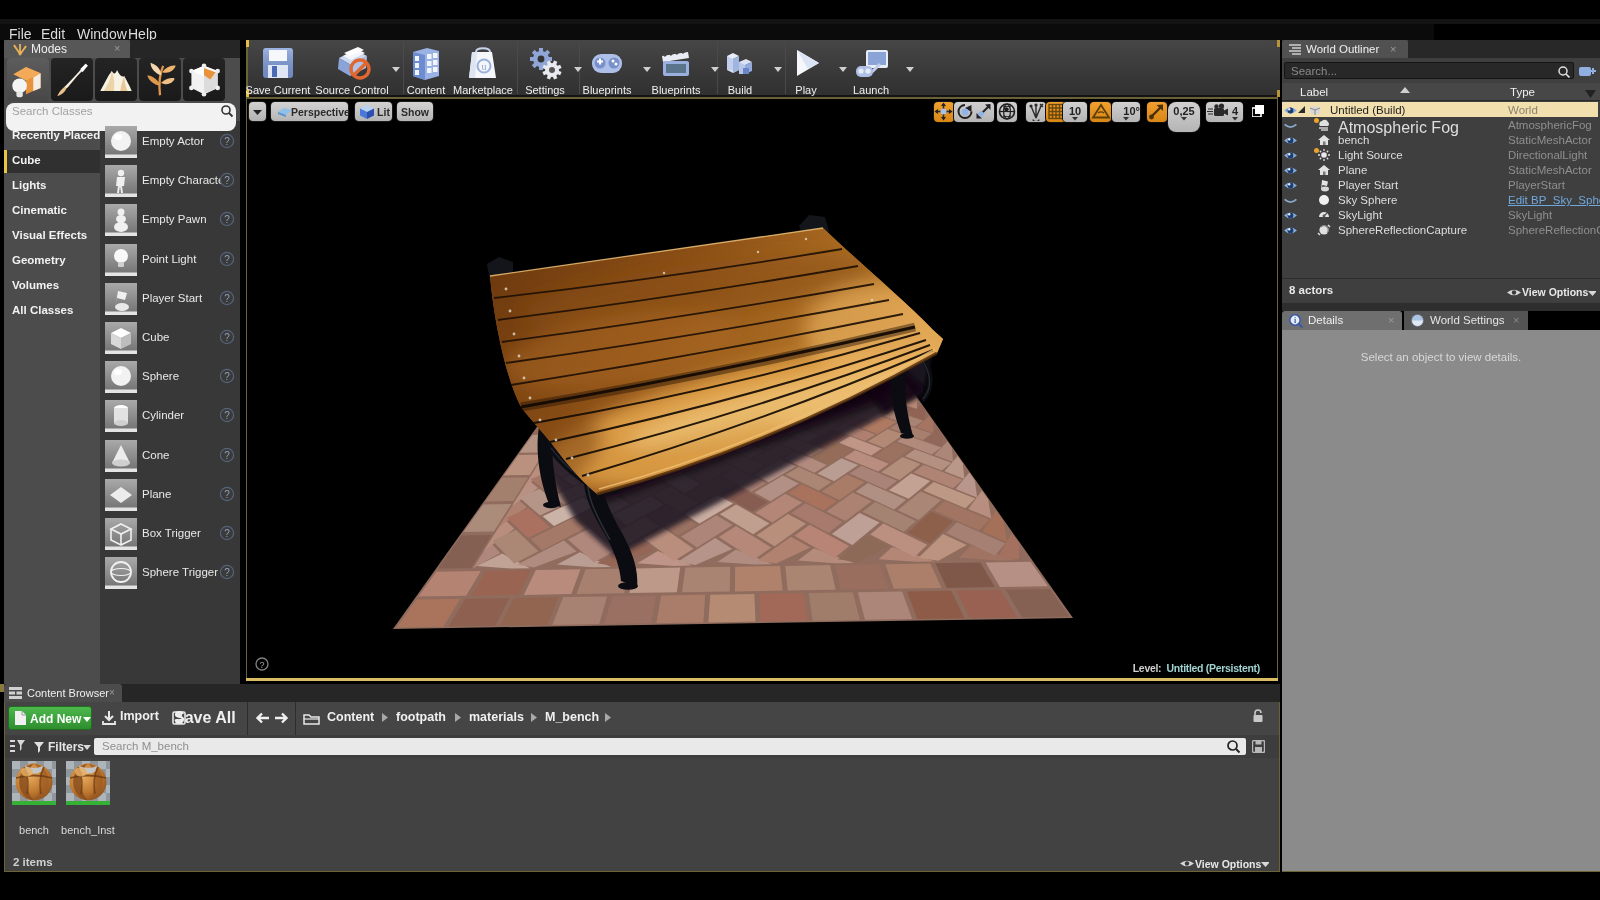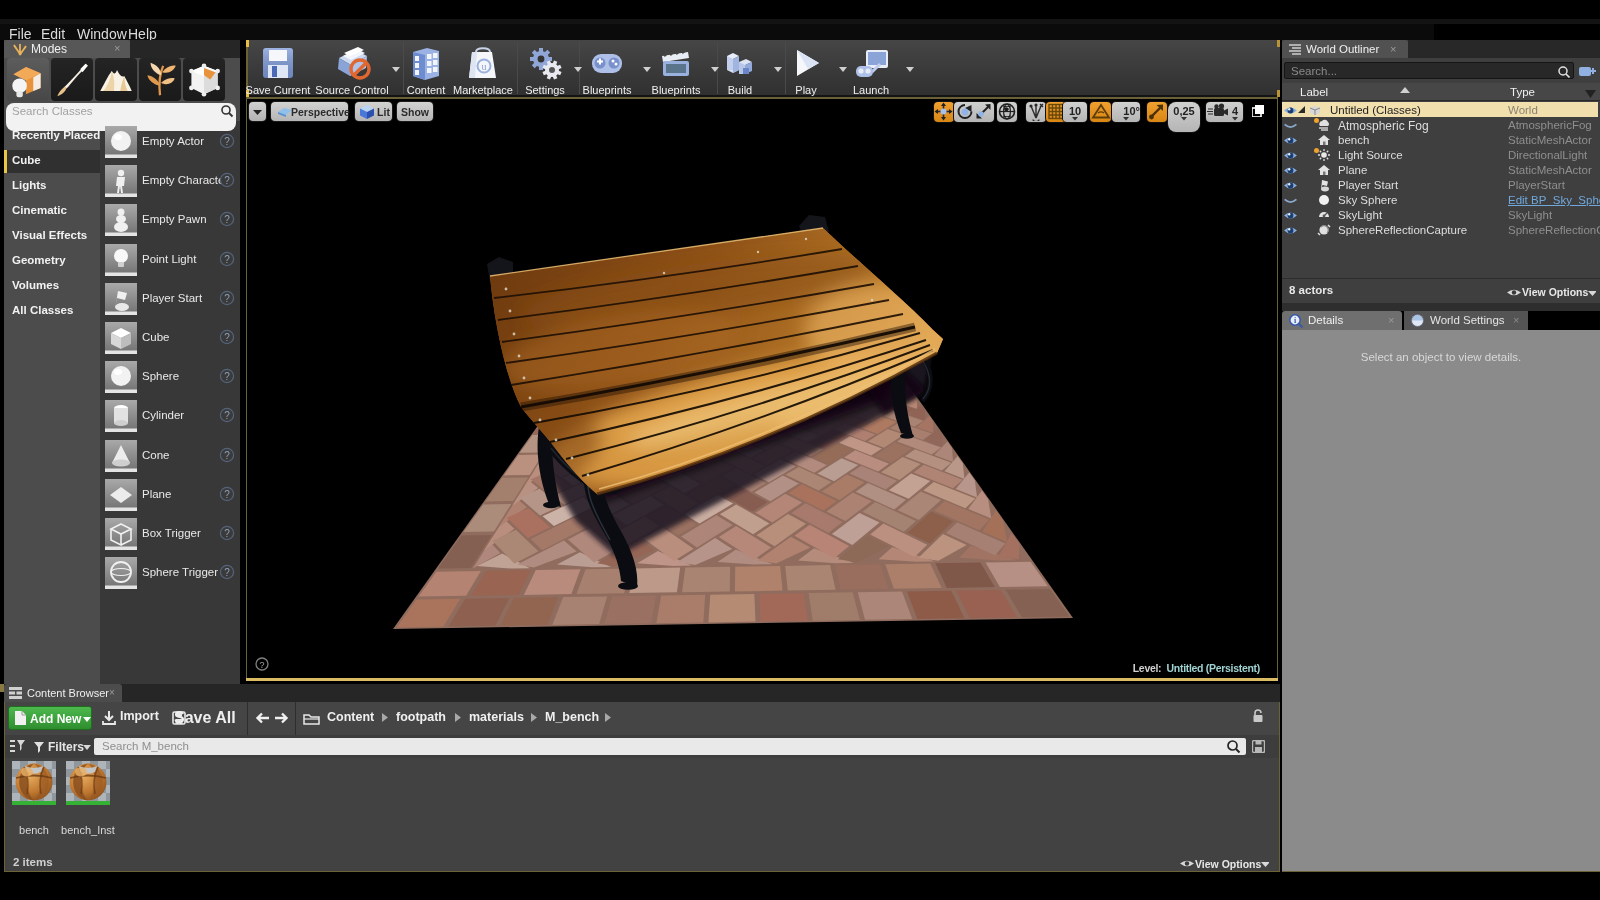"Untitled (Classes)" span.abs { text: Classes -> Build }
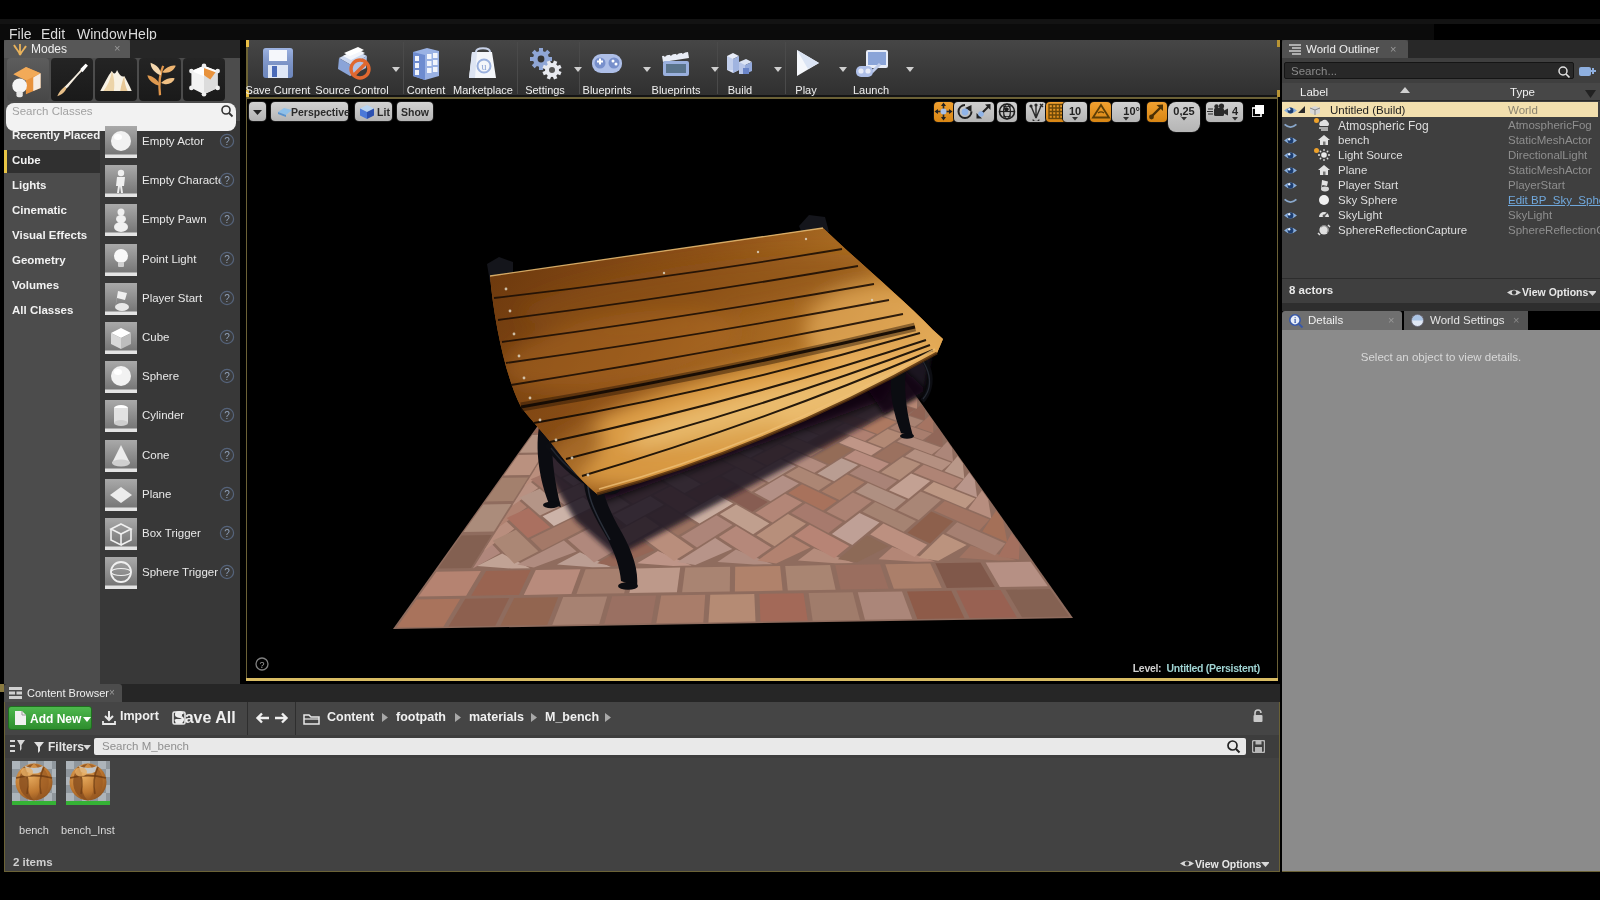"Atmospheric Fog" span.abs { font-size: 12px -> 16px }
